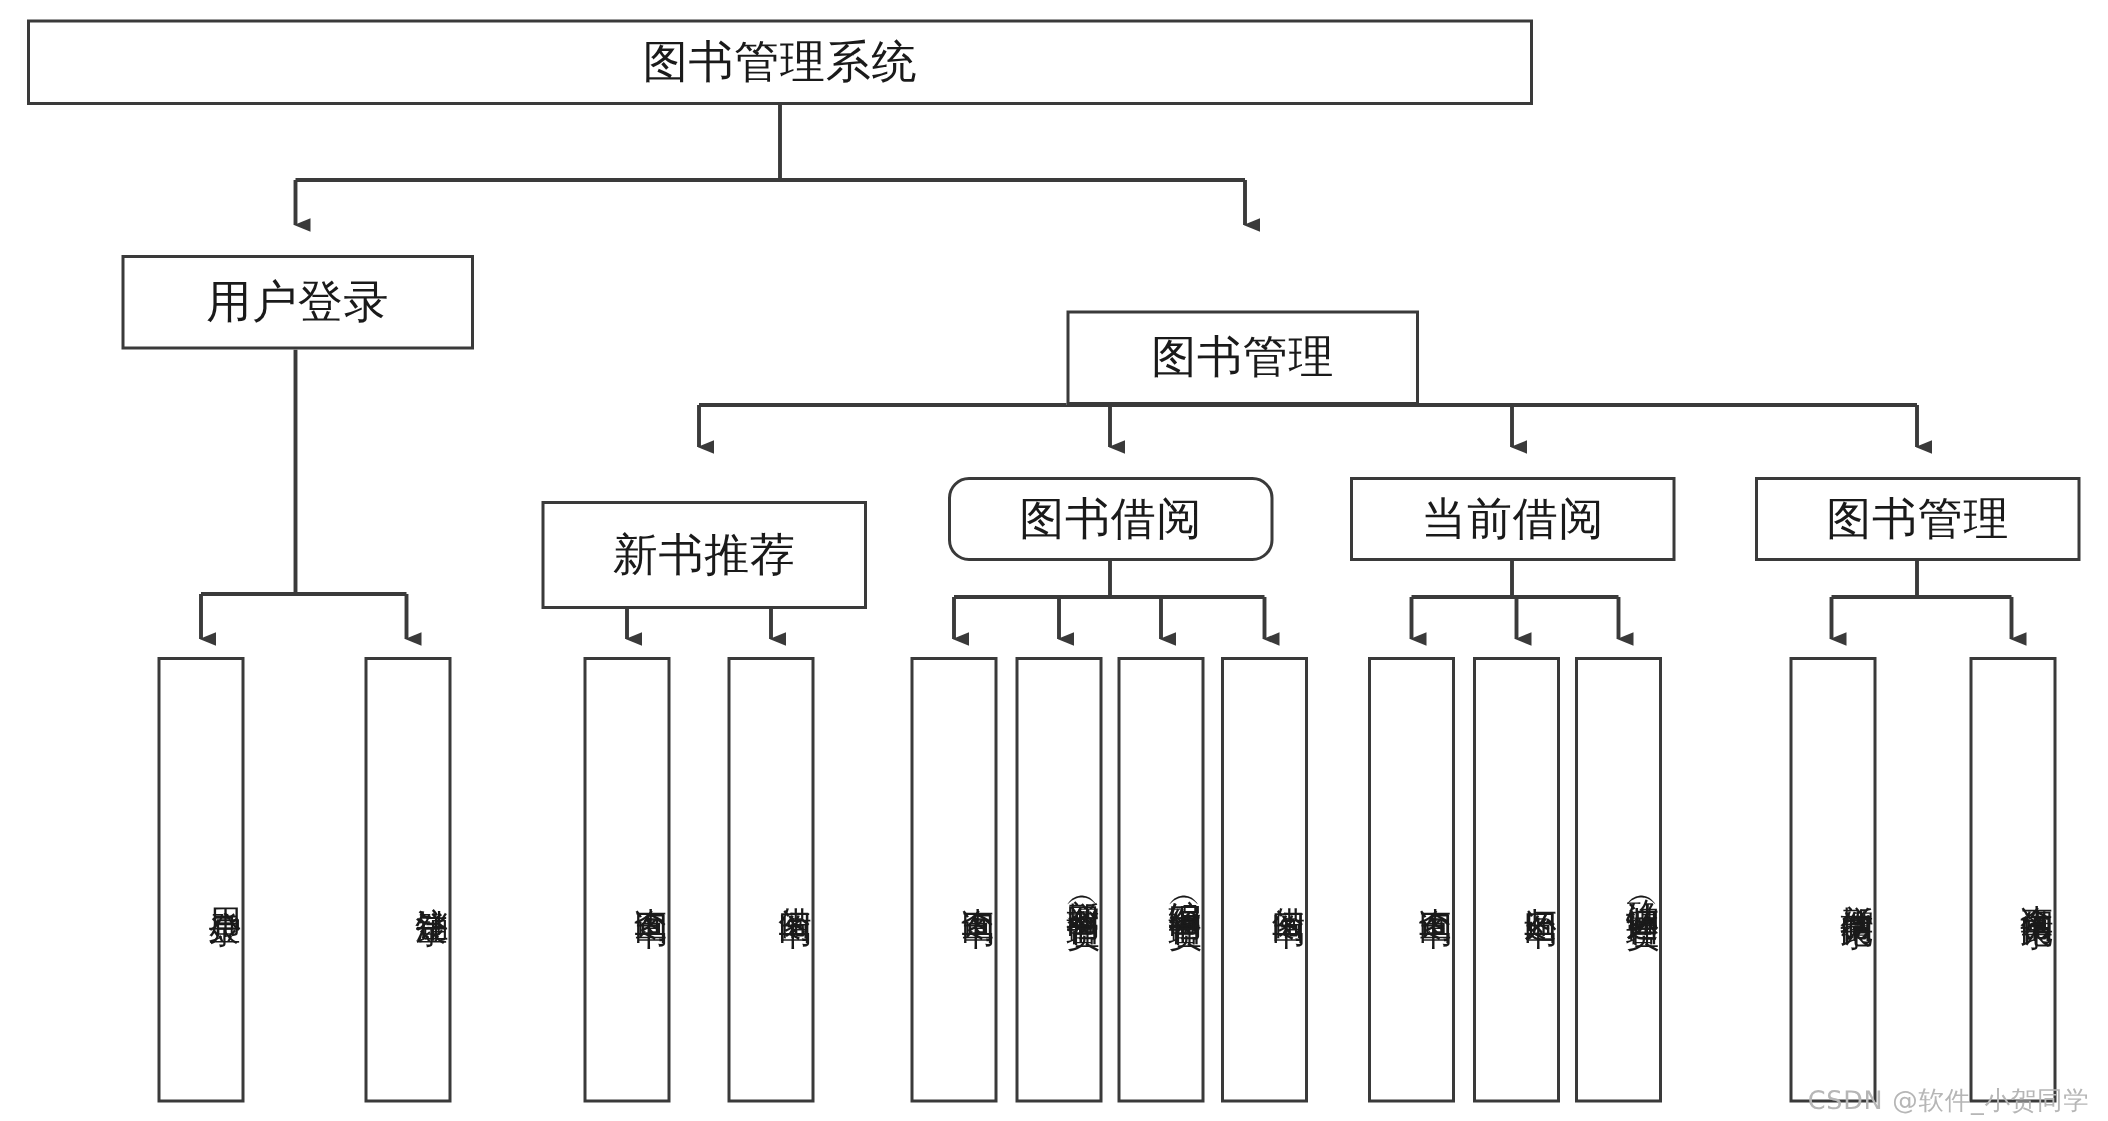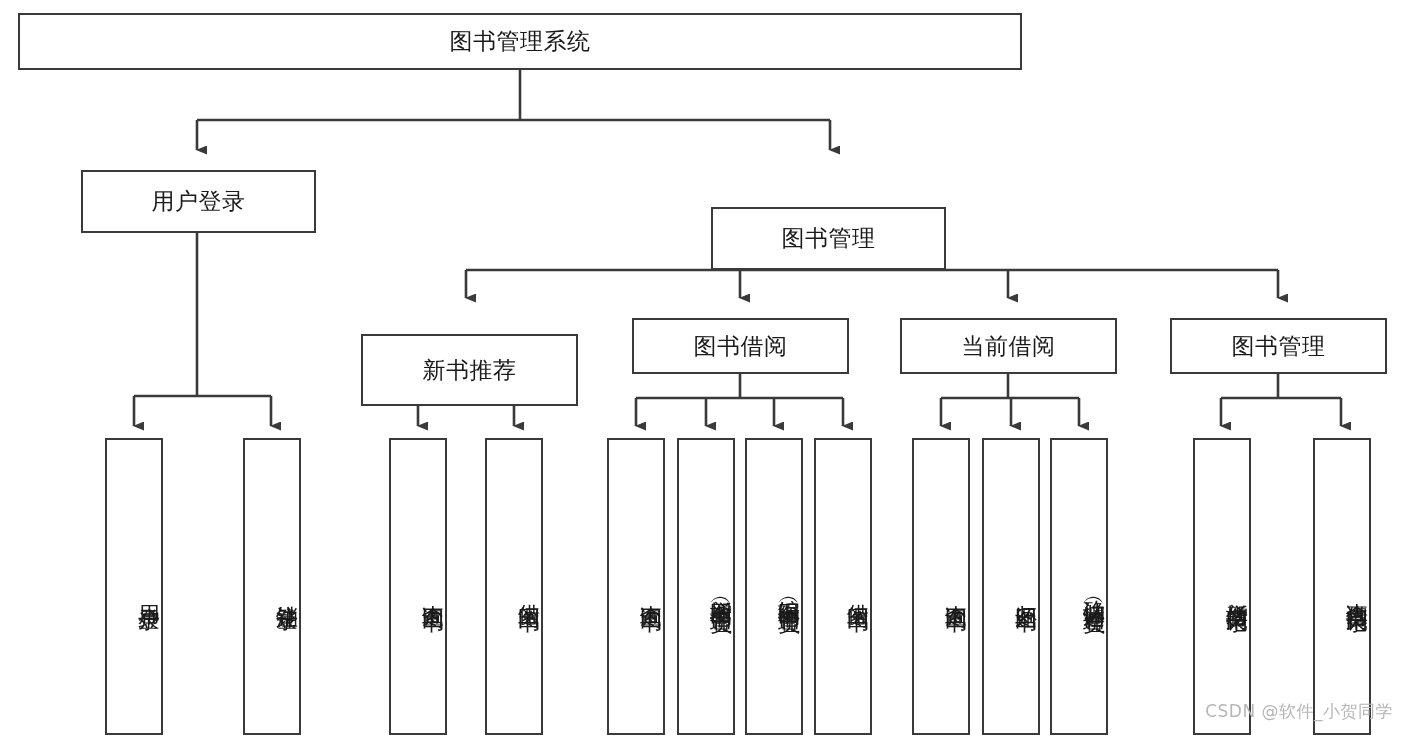"图书管理系统" .node.horiz { font-size: 23px -> 30px }
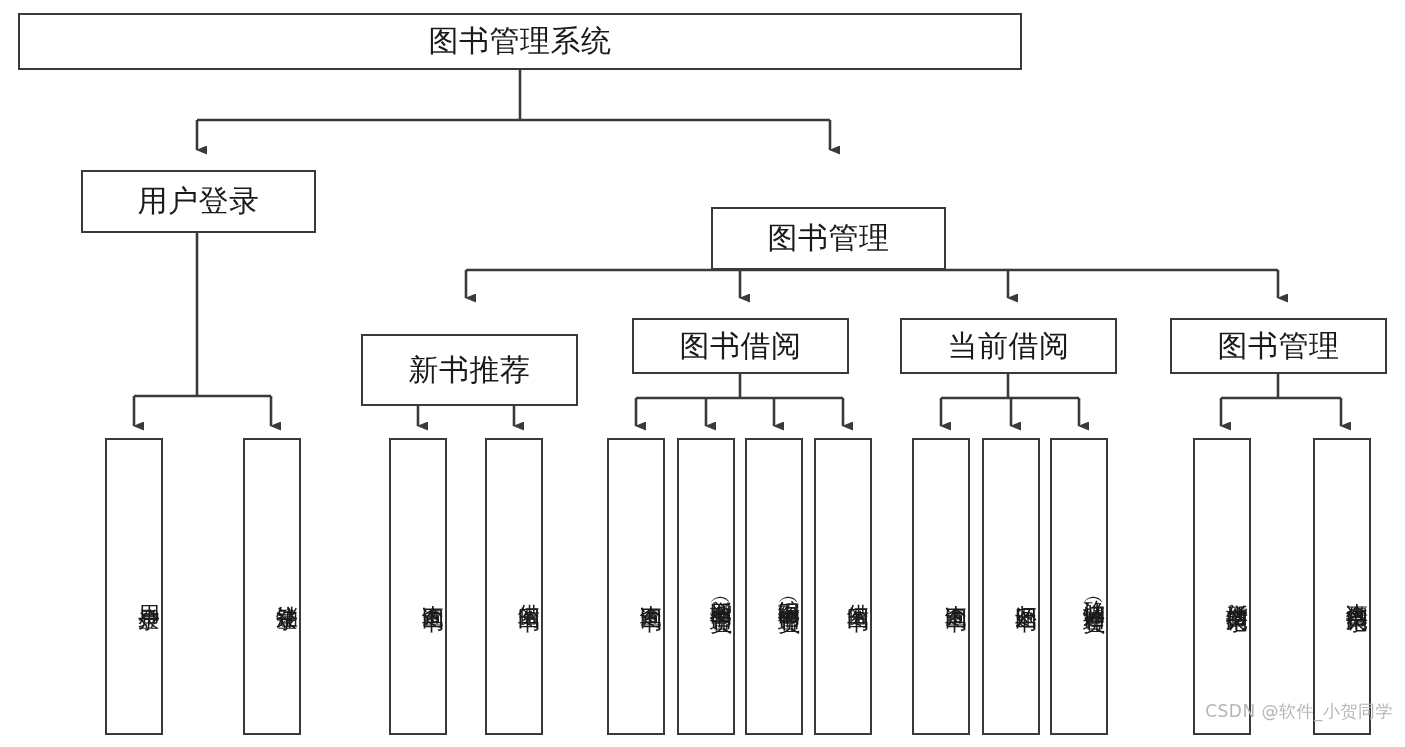"图书借阅" div.node { border-radius: none -> 14px }
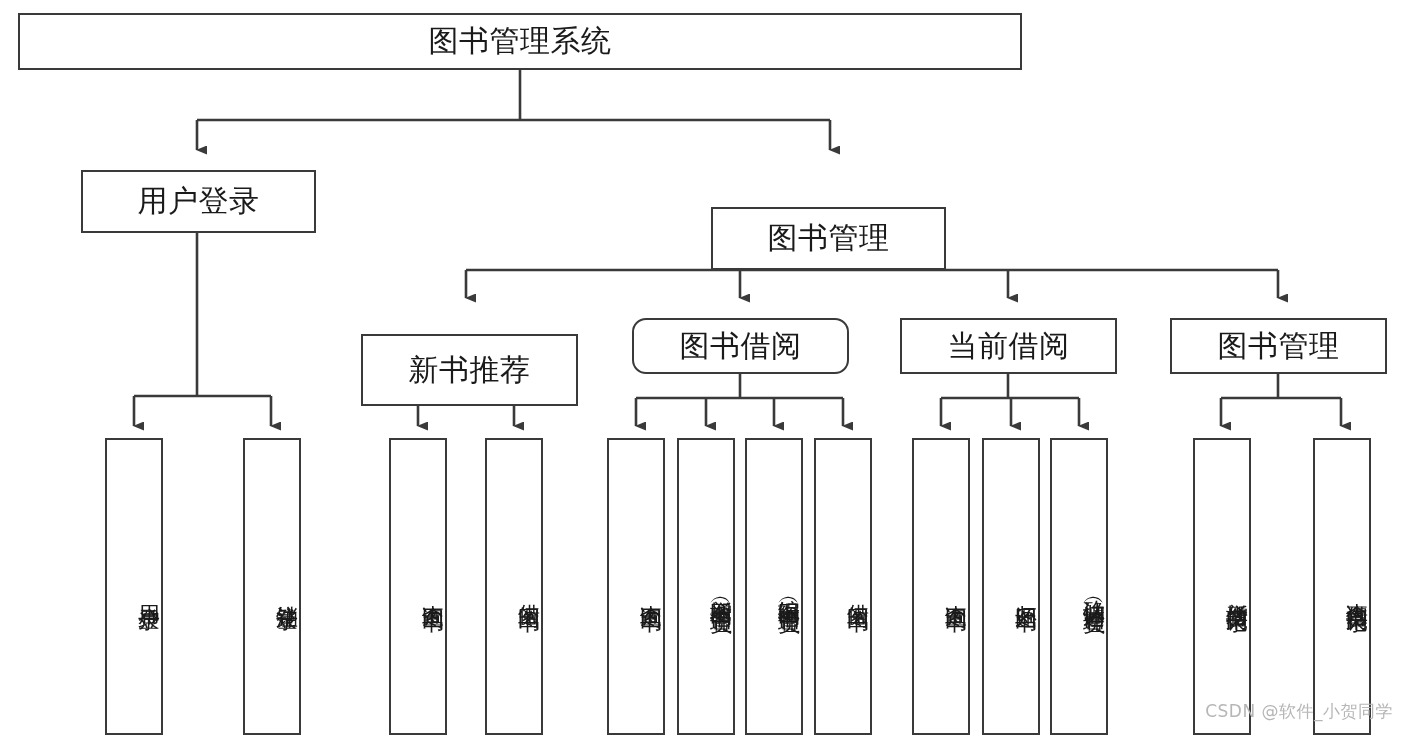"CSDN @软件_小贺同学" .watermark { bottom: 24px -> 2px }
